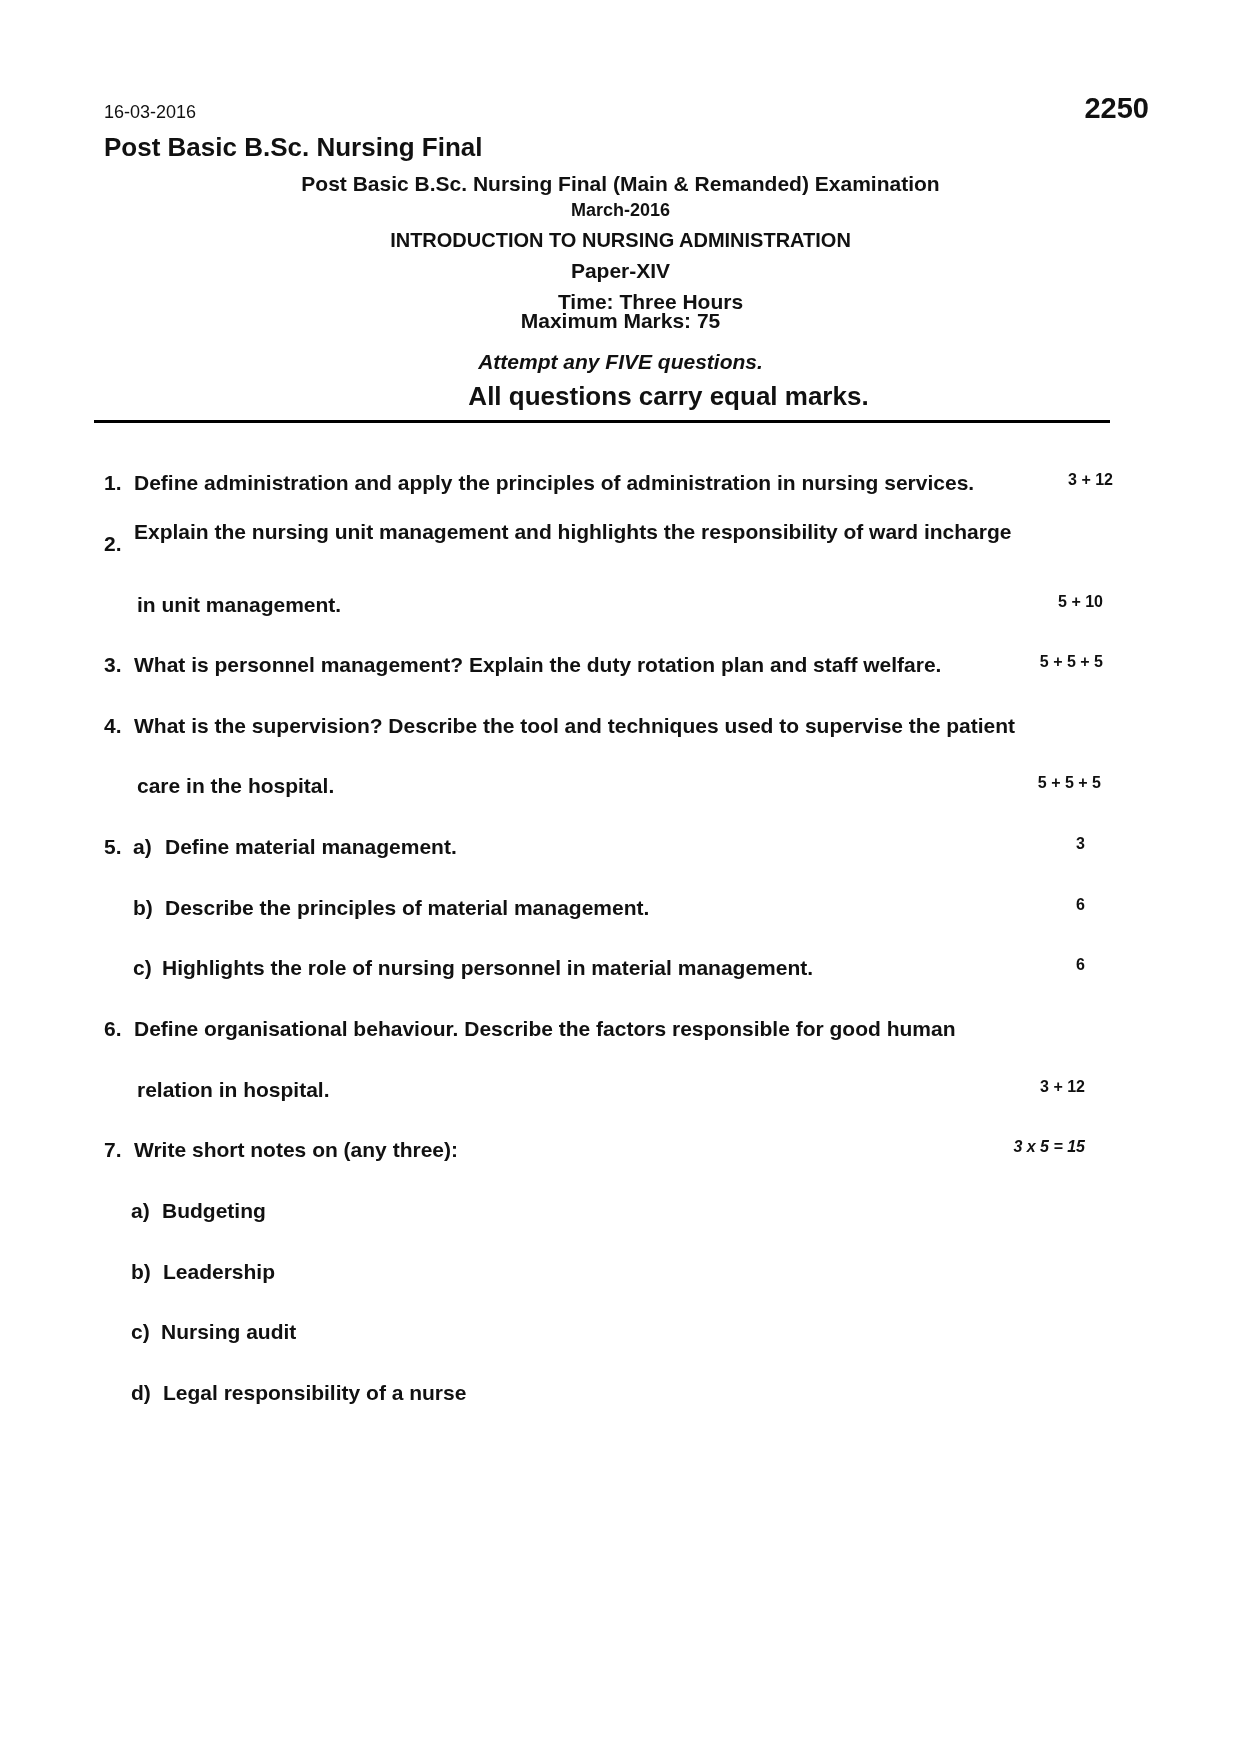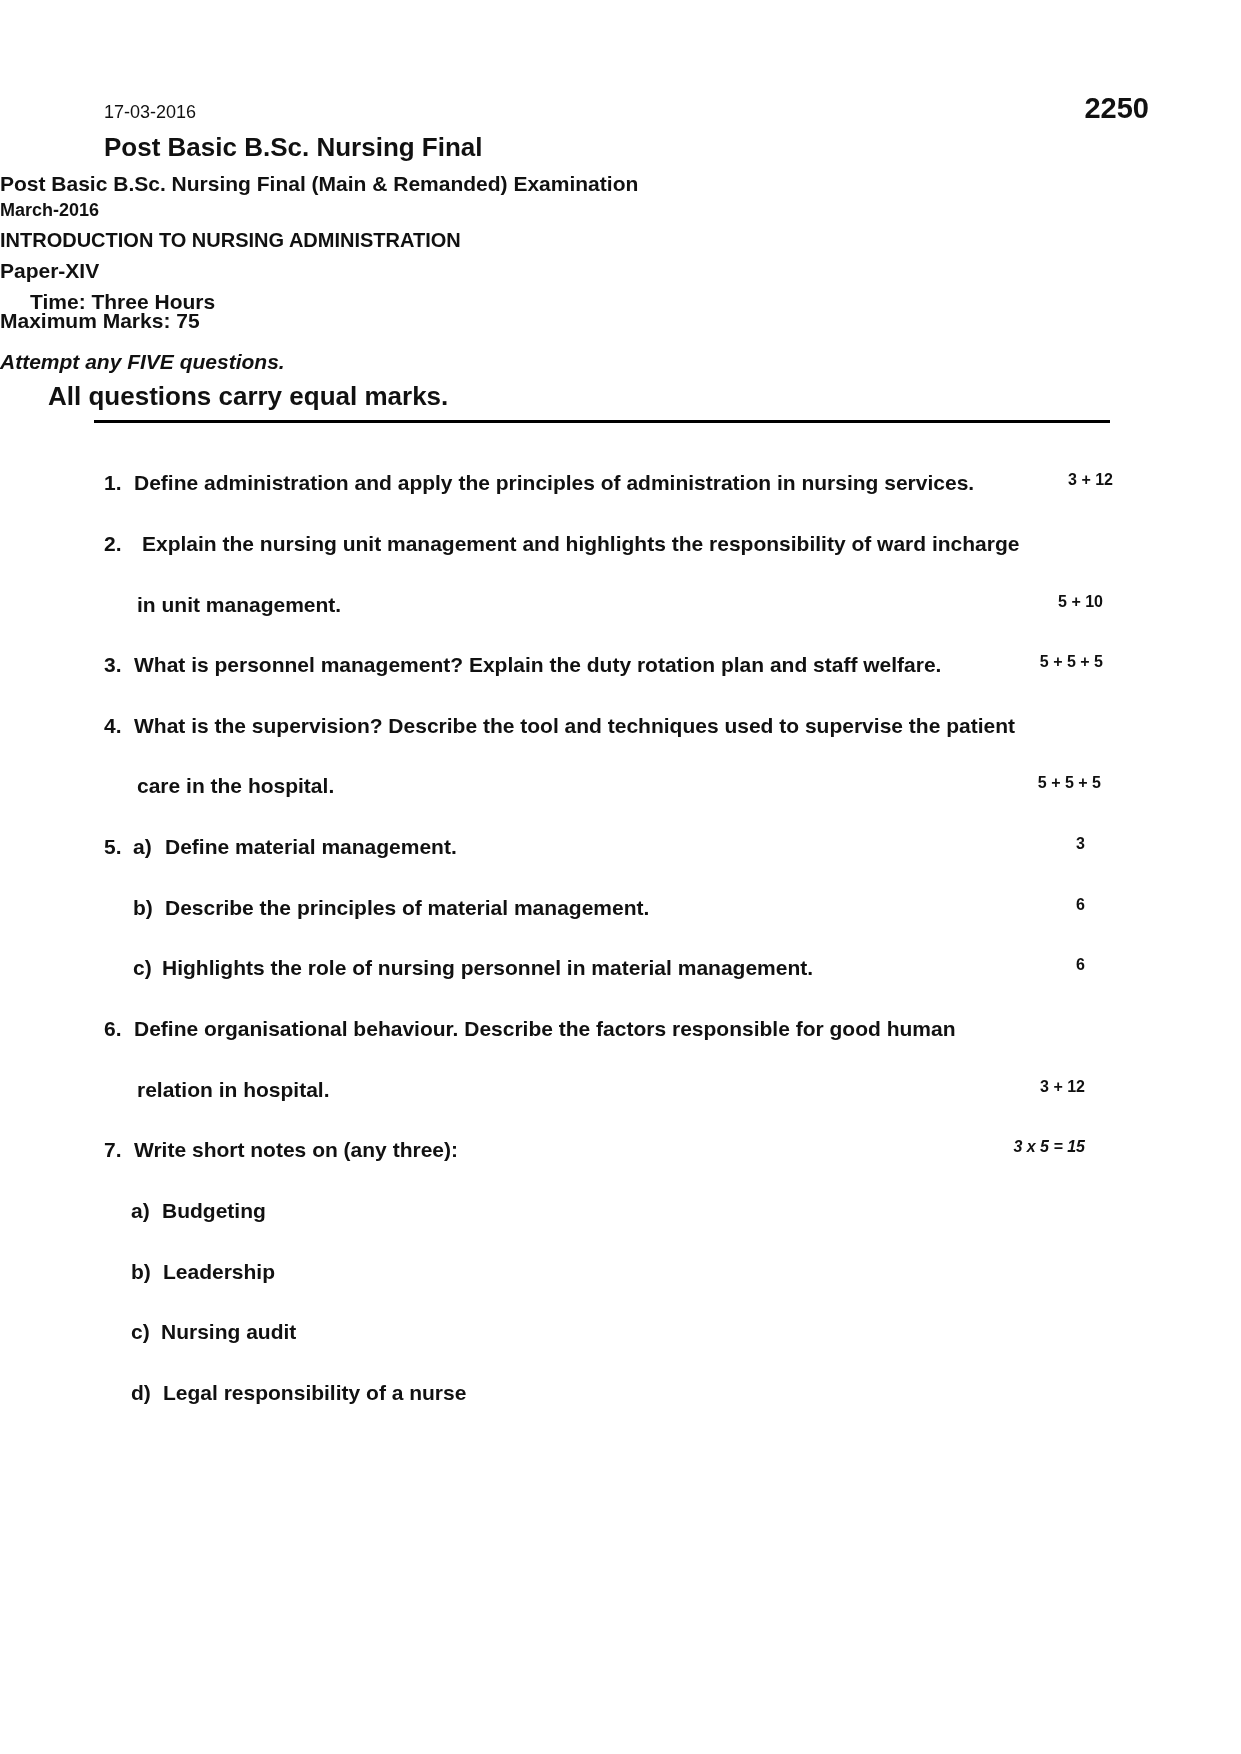"17-03-2016" div.abs { text: 17-03-2016 -> 16-03-2016 }
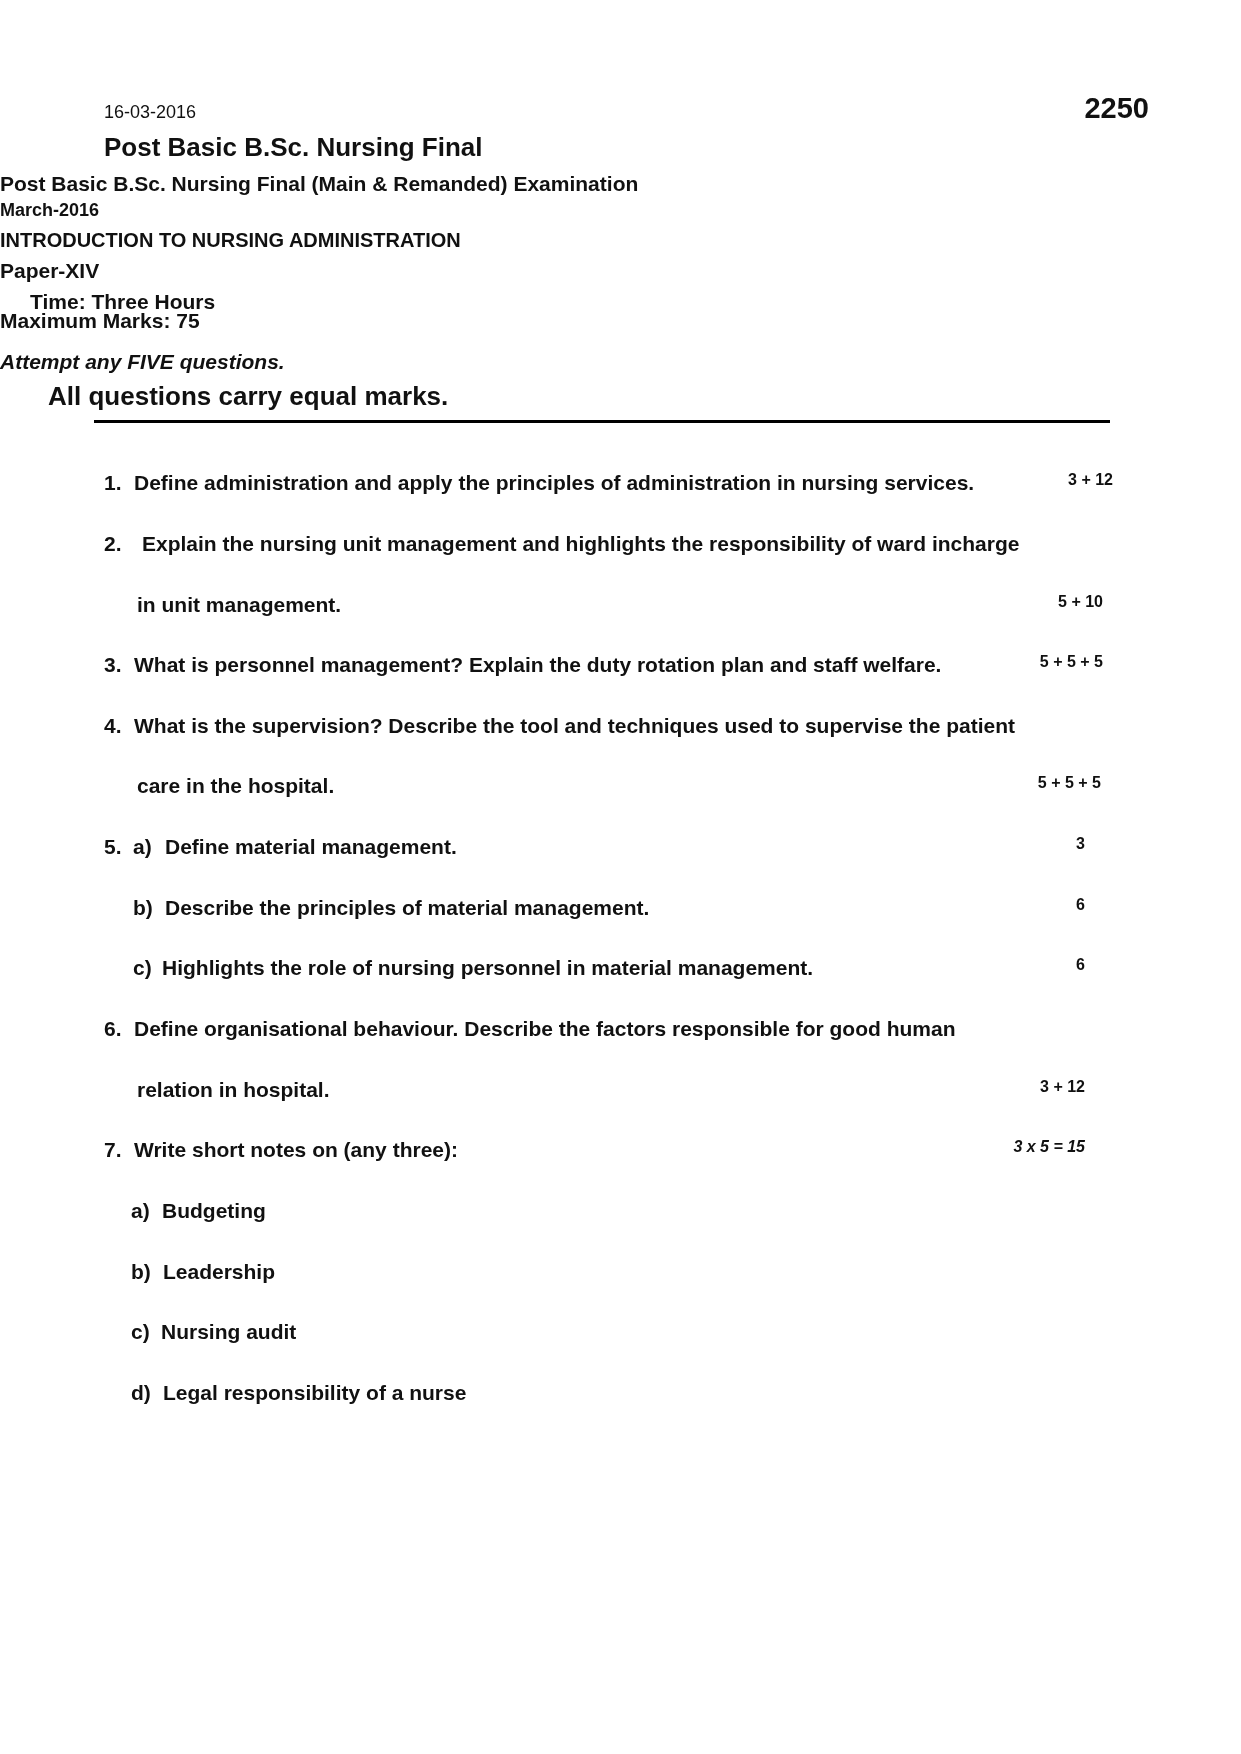"Post Basic B.Sc. Nursing Final (Main" .center { text-align: left -> center }
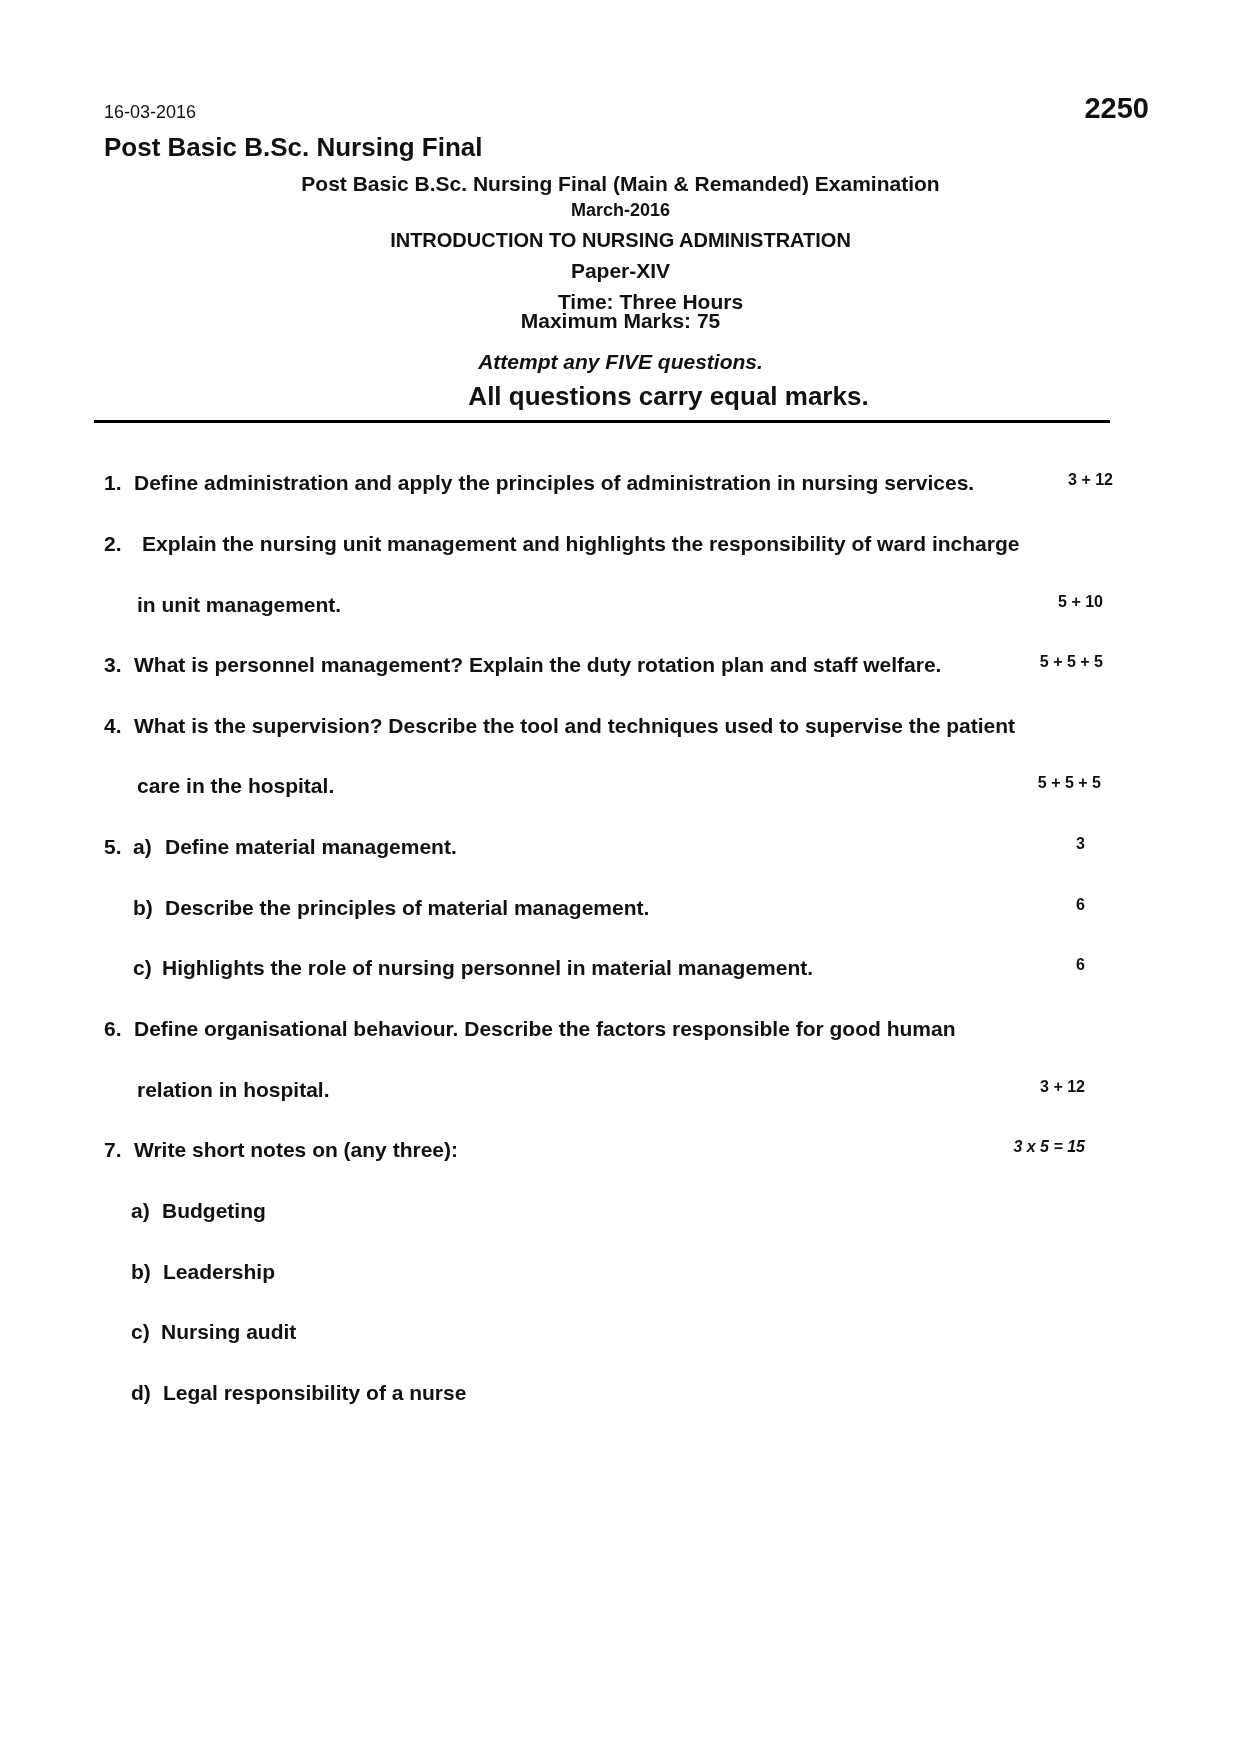"Explain the nursing unit management" div.abs { margin-left: 8px -> none; top: 532px -> 520px }
